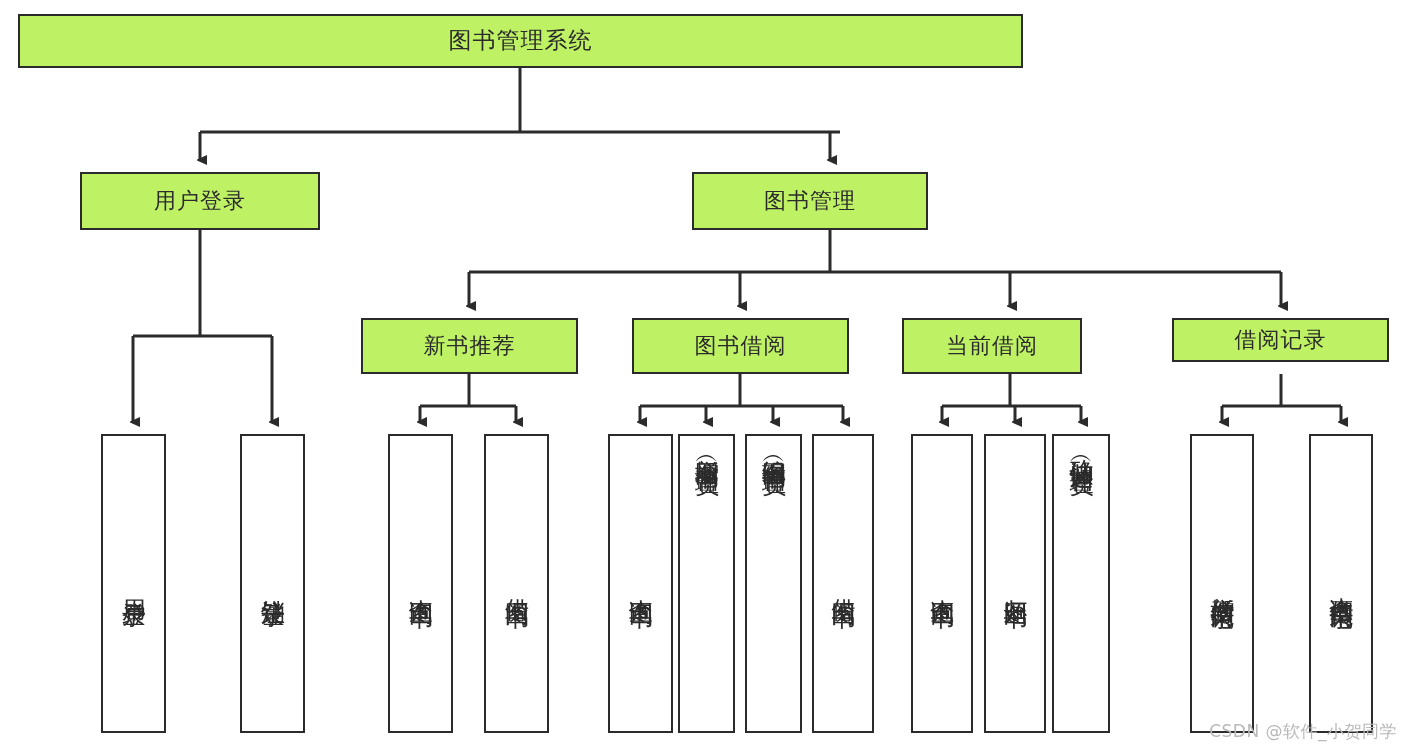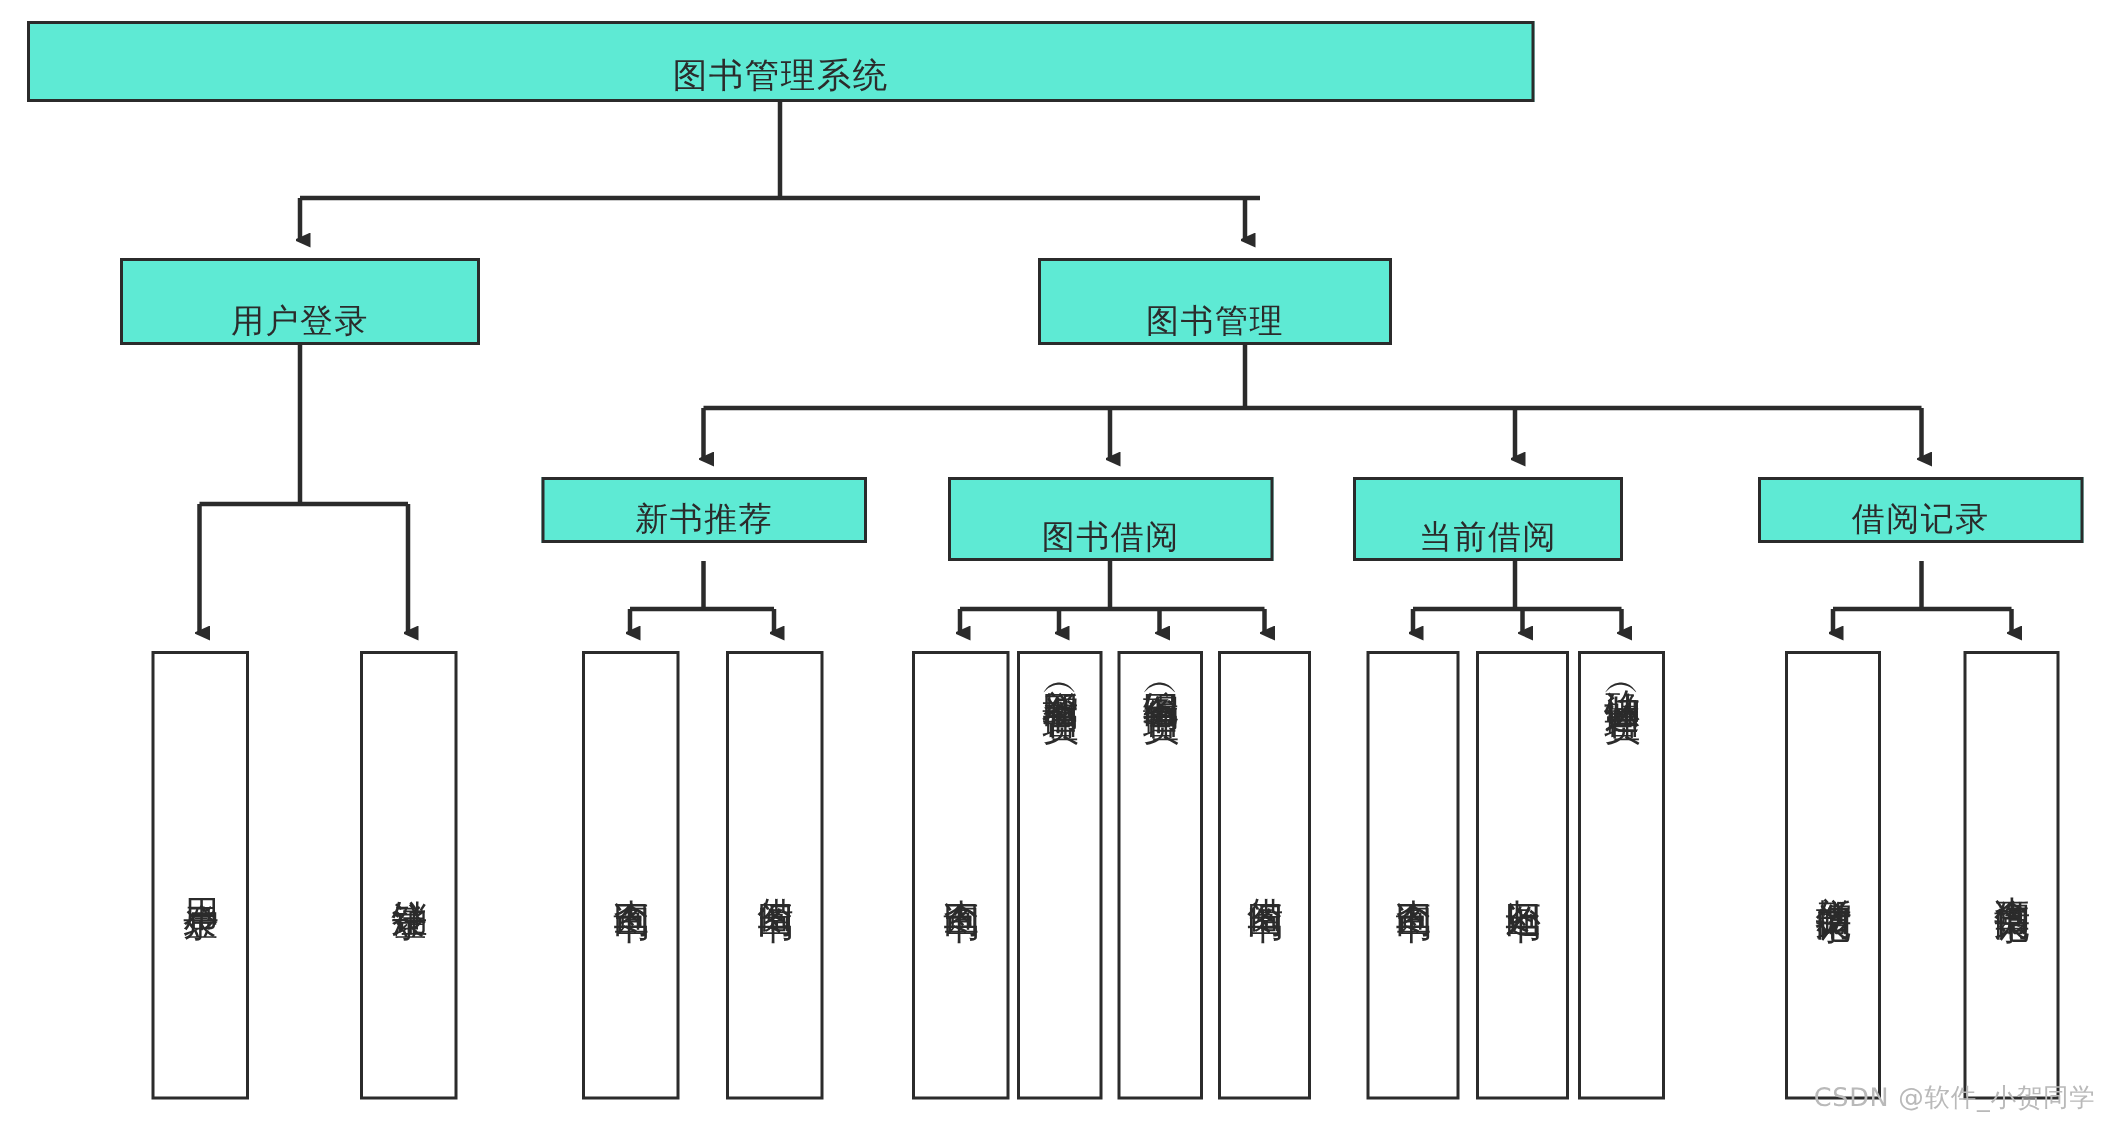"图书管理系统" .node { align-items: flex-end -> center; background: #5eead4 -> #bef264 }
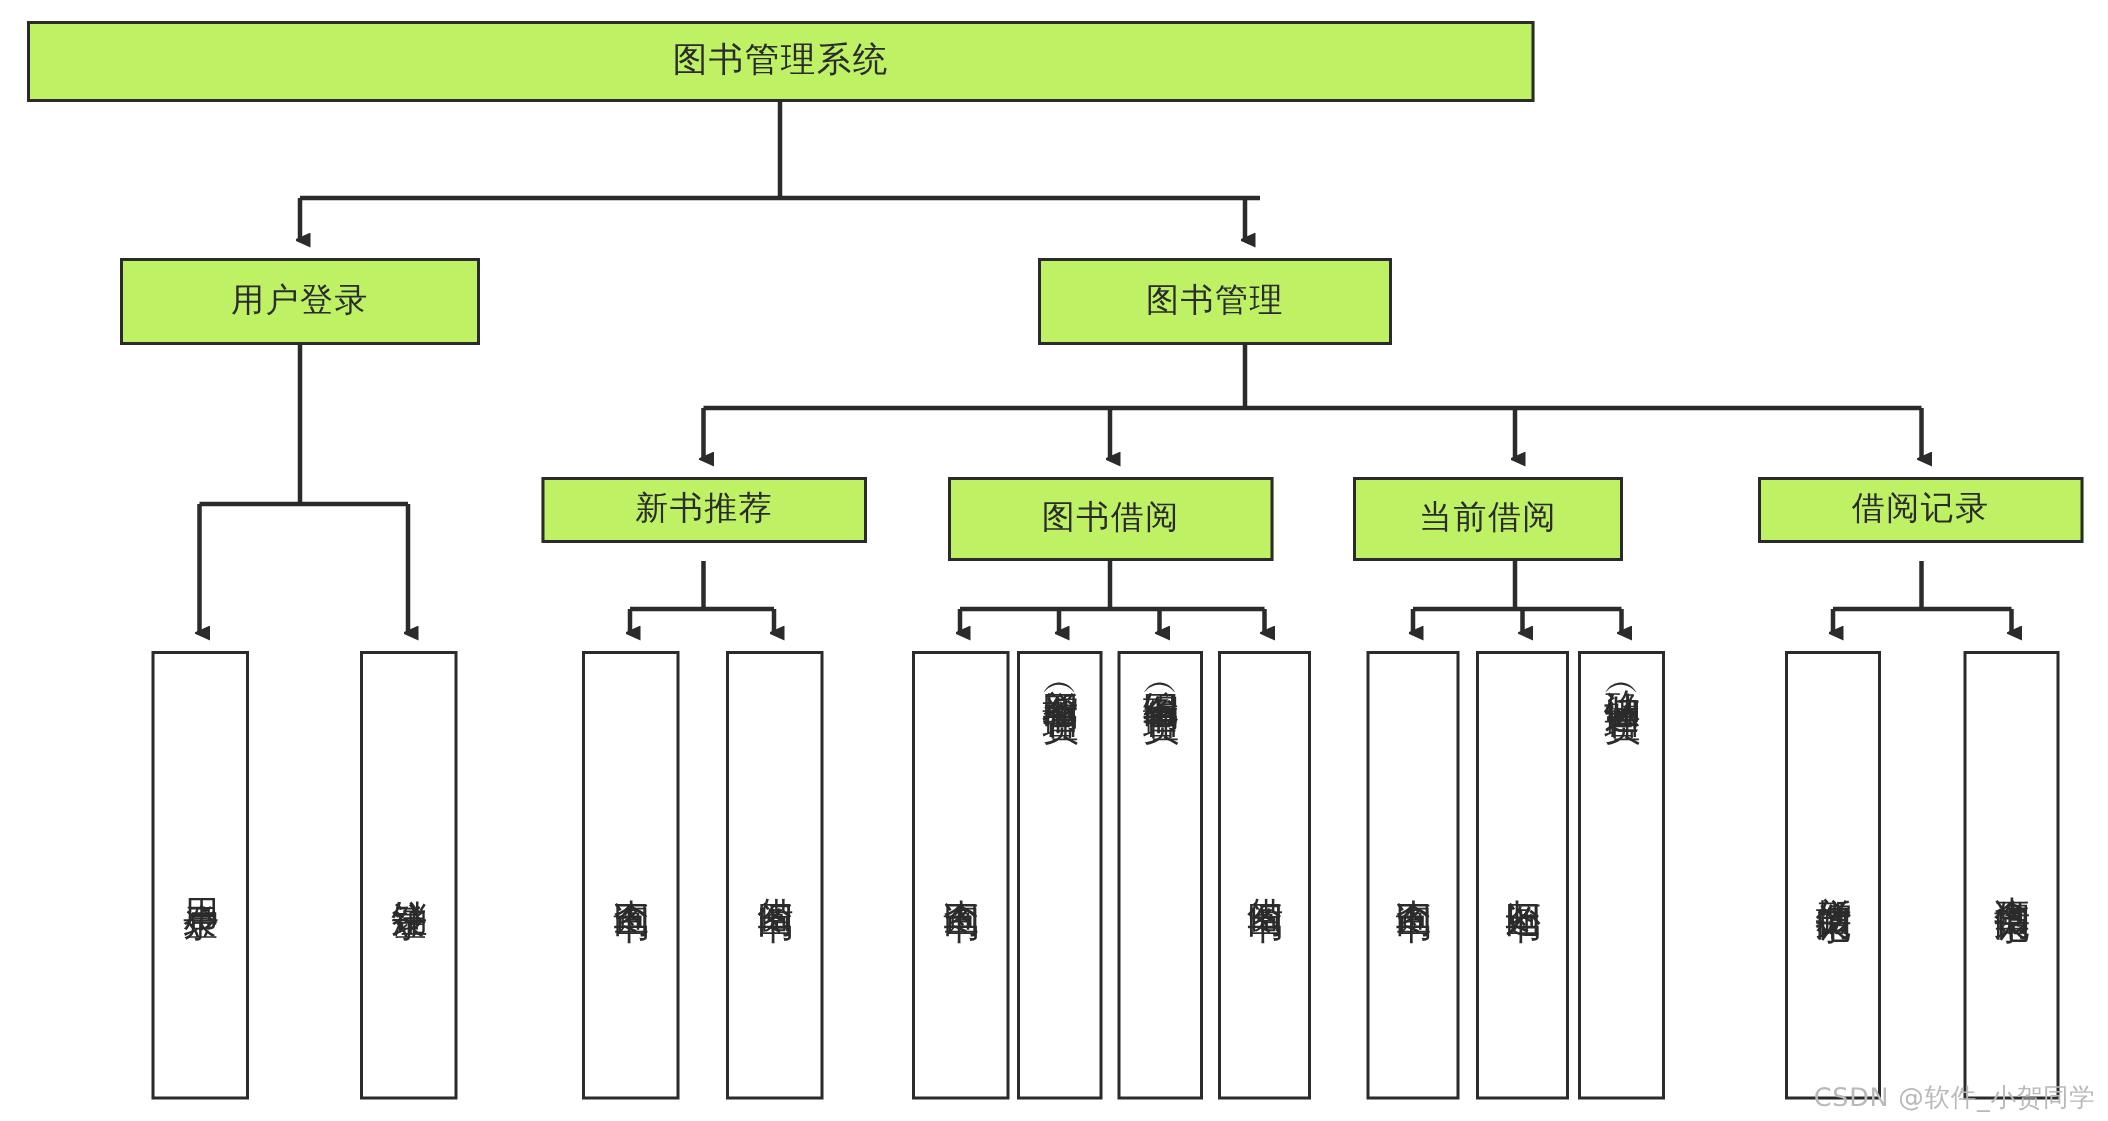"新书推荐" div.node { height: 44px -> 56px }
